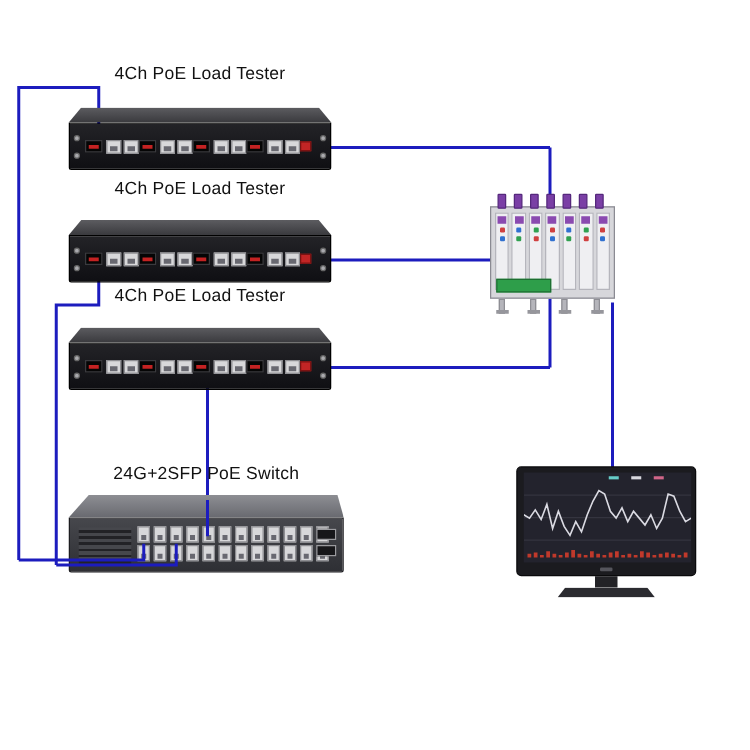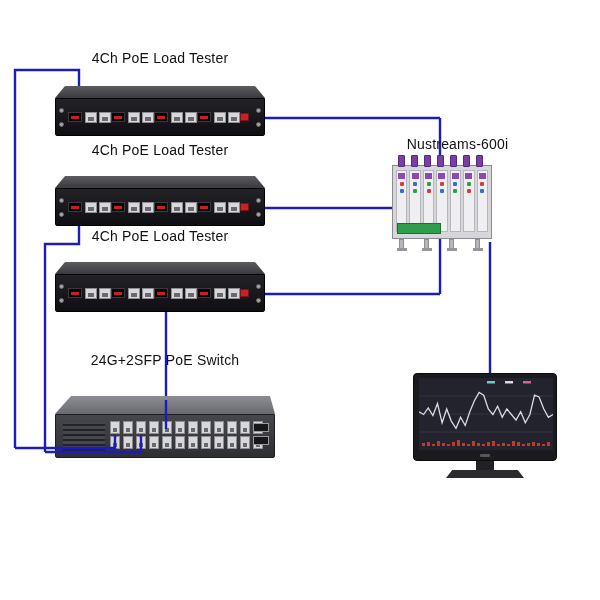"Nustreams-600i" div.lbl { html: <div>Nustreams-600i</div> -> none }
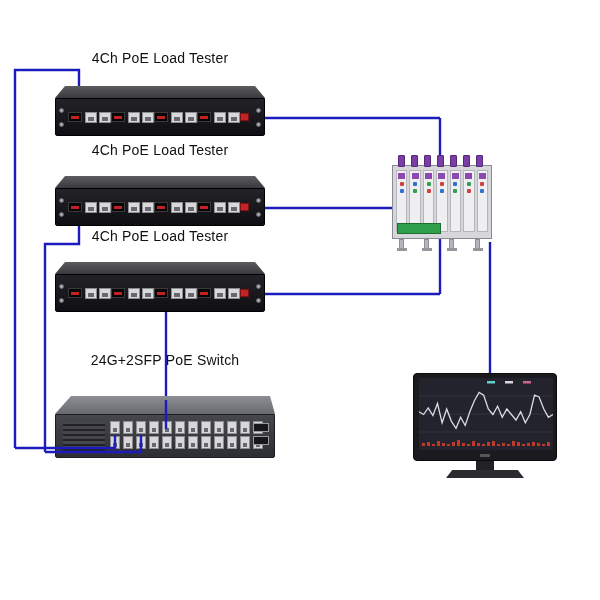"24G+2SFP PoE Switch" div.lbl { top: 352px -> 370px }
